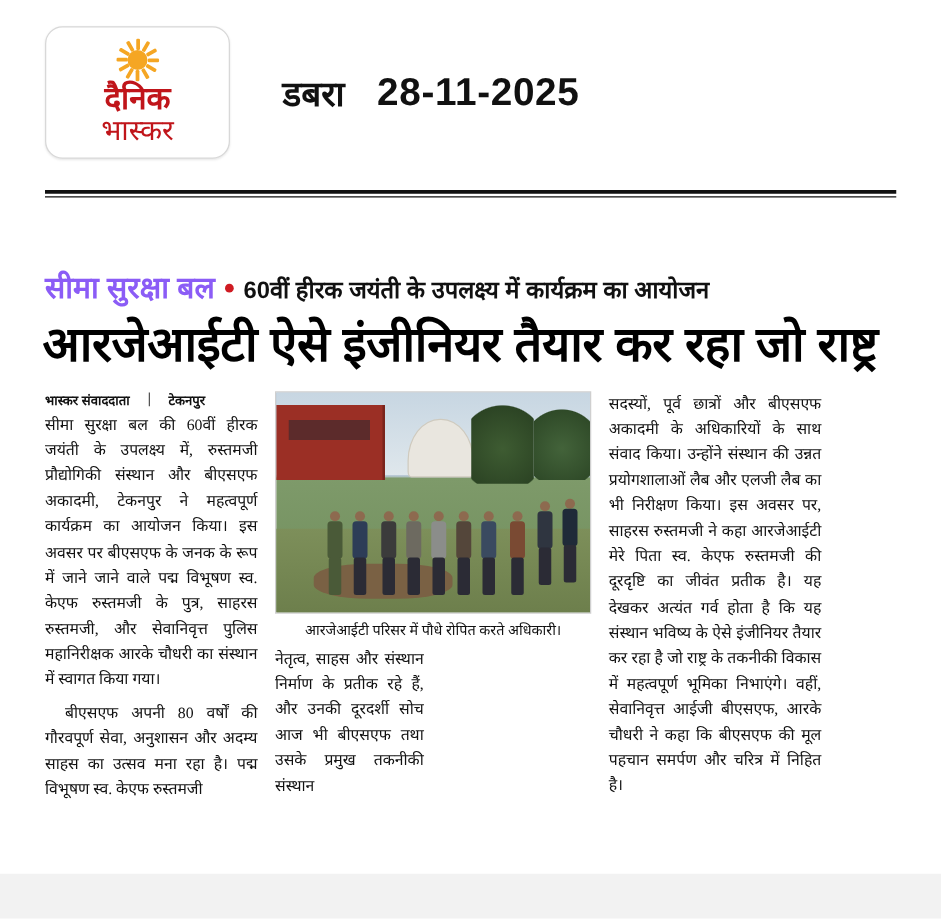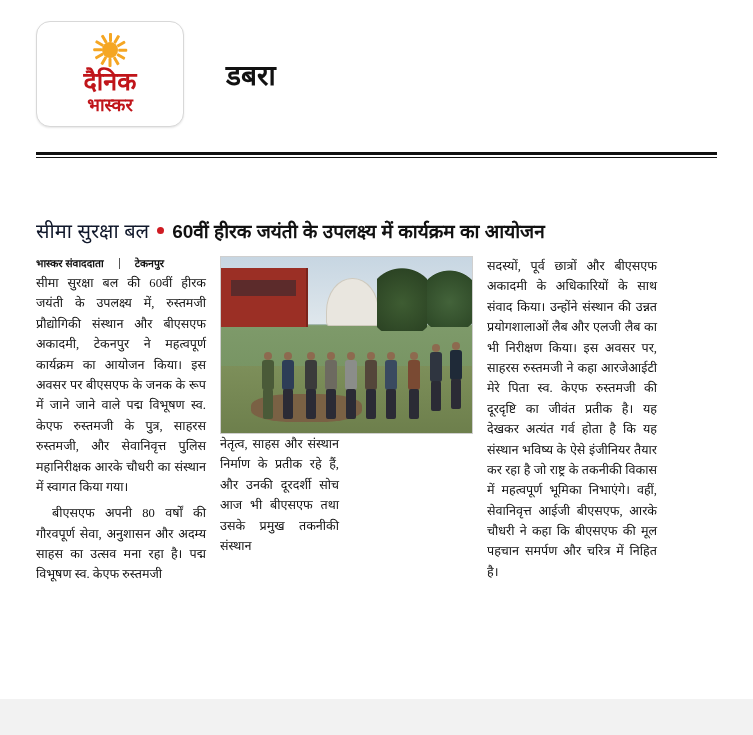"28-11-2025" div.mh-date { html: none -> <div>28-11-2025</div> }
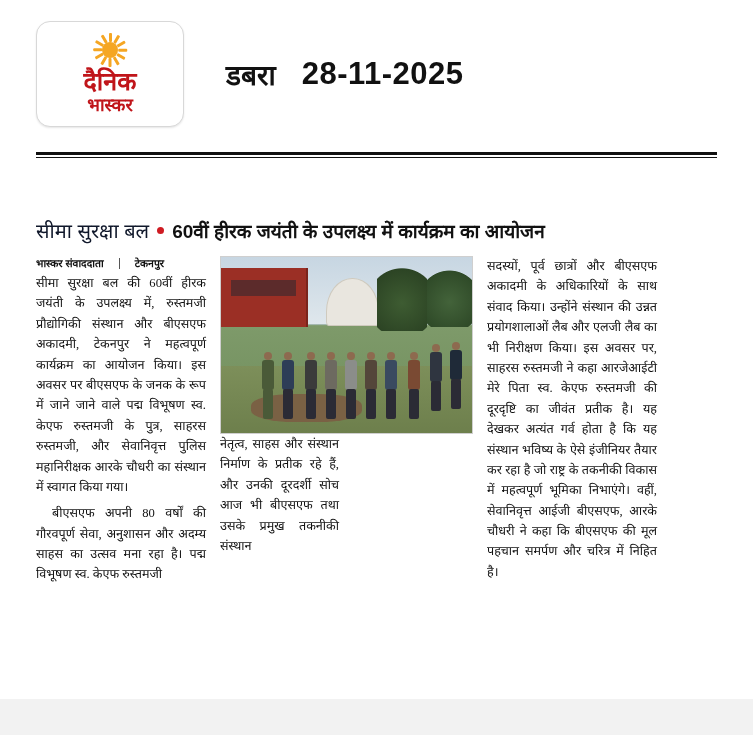"भास्कर" .logo-text-2 { font-size: 18px -> 23px; font-weight: bold -> normal }
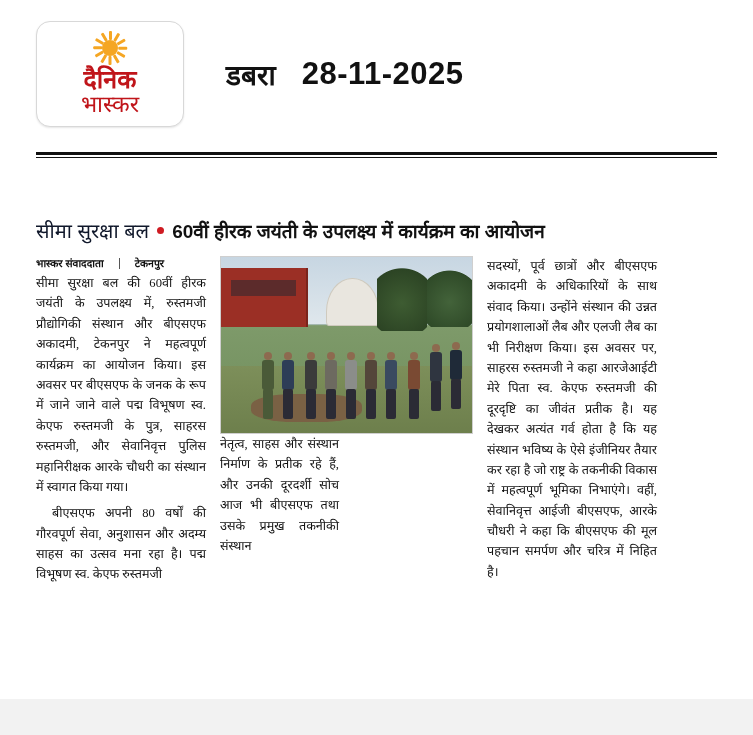"सीमा सुरक्षा बल" .kicker-red { color: #0f172a -> #8b5cf6; font-size: 20px -> 24px; font-weight: normal -> bold }
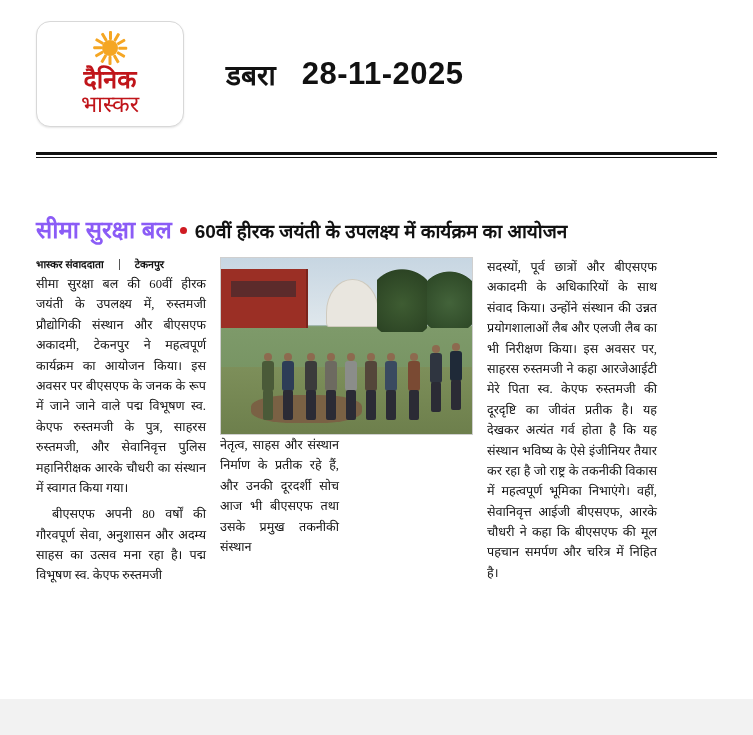"आरजेआईटी ऐसे इंजीनियर तैयार कर" div { html: none -> <div>आरजेआईटी ऐसे इंजीनियर तैयार कर रहा जो राष्ट्र</div> }
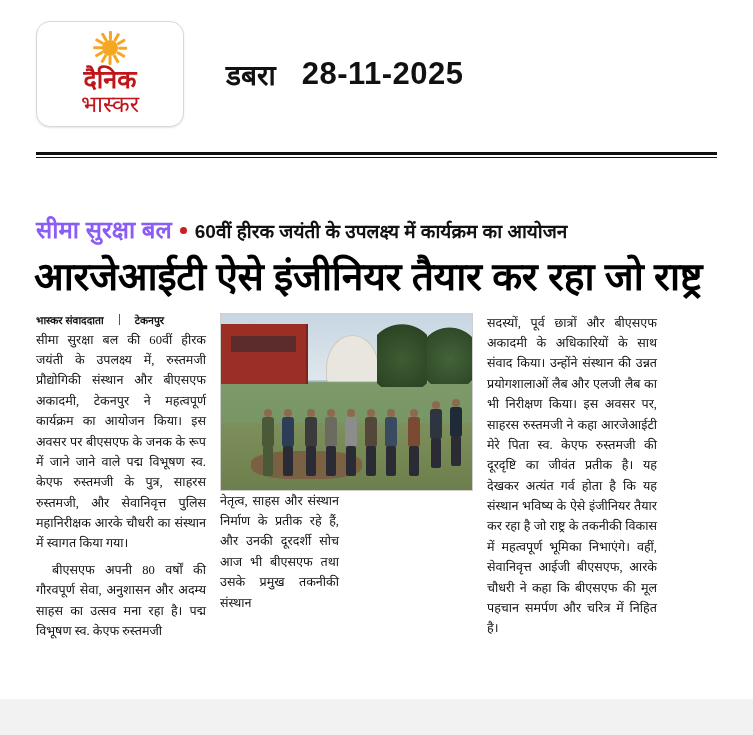"आरजेआईटी परिसर में पौधे रोपित" div.caption { html: none -> <div>आरजेआईटी परिसर में पौधे रोपित करते अधिकारी।</div> }
